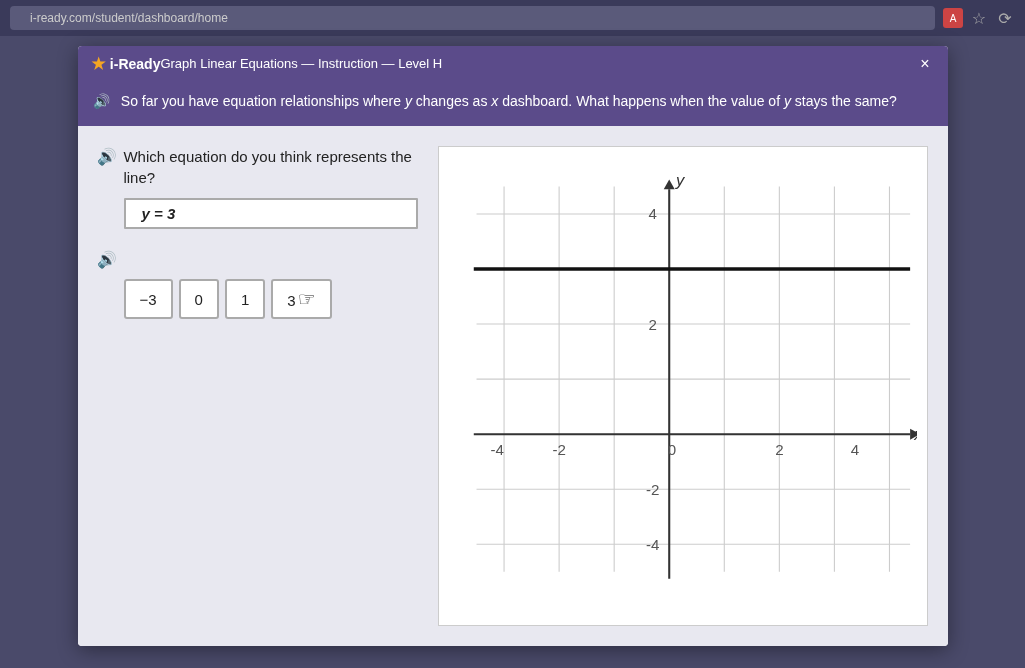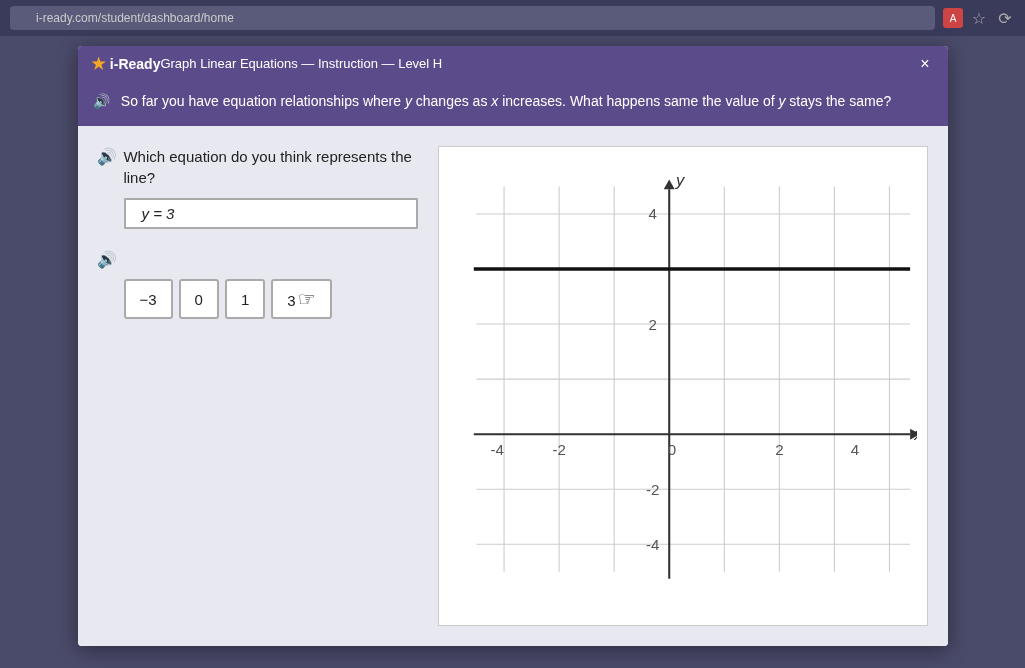"i-ready.com/student/dashboard/home" .url-bar { padding: 0 26px -> 0 20px }
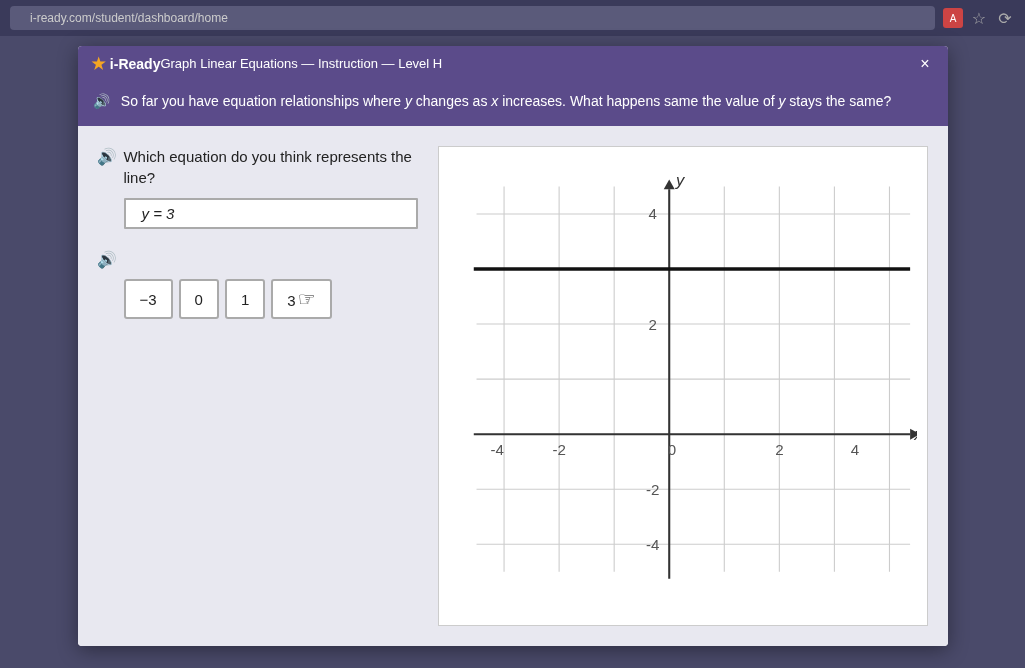"increases. What happens same the" span { text: increases. What happens same -> dashboard. What happens when }
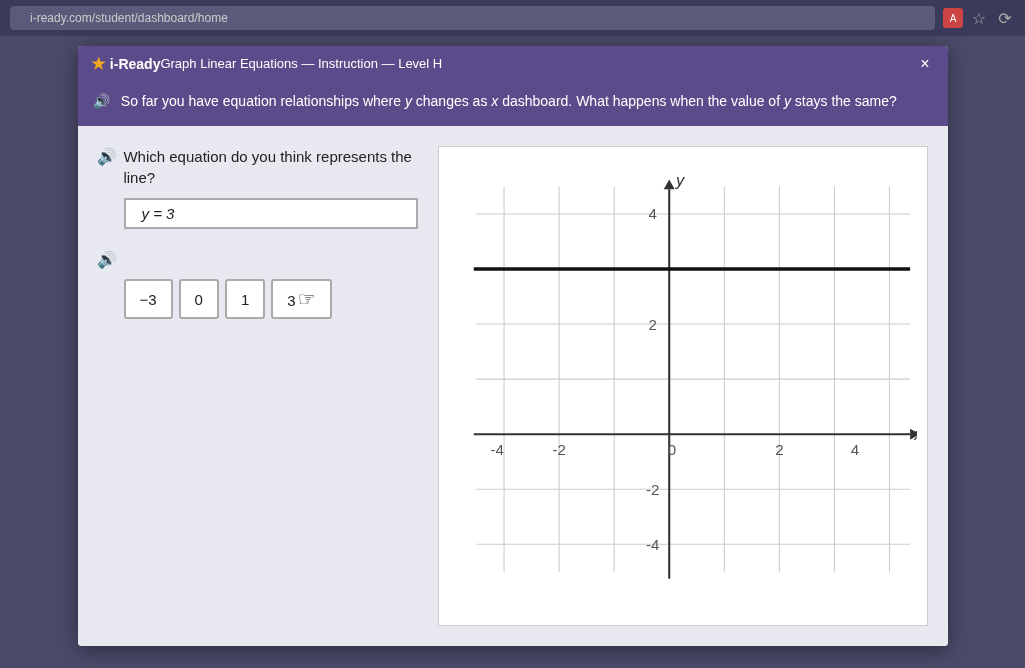"y = 3" .equation-box { font-weight: none -> bold }
